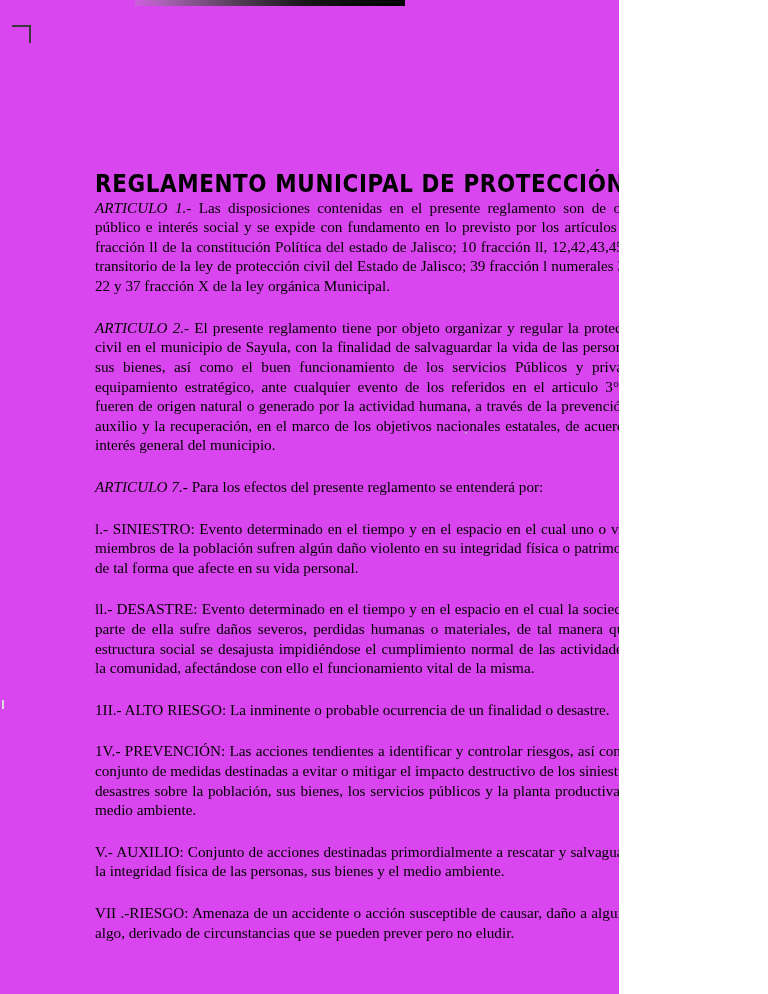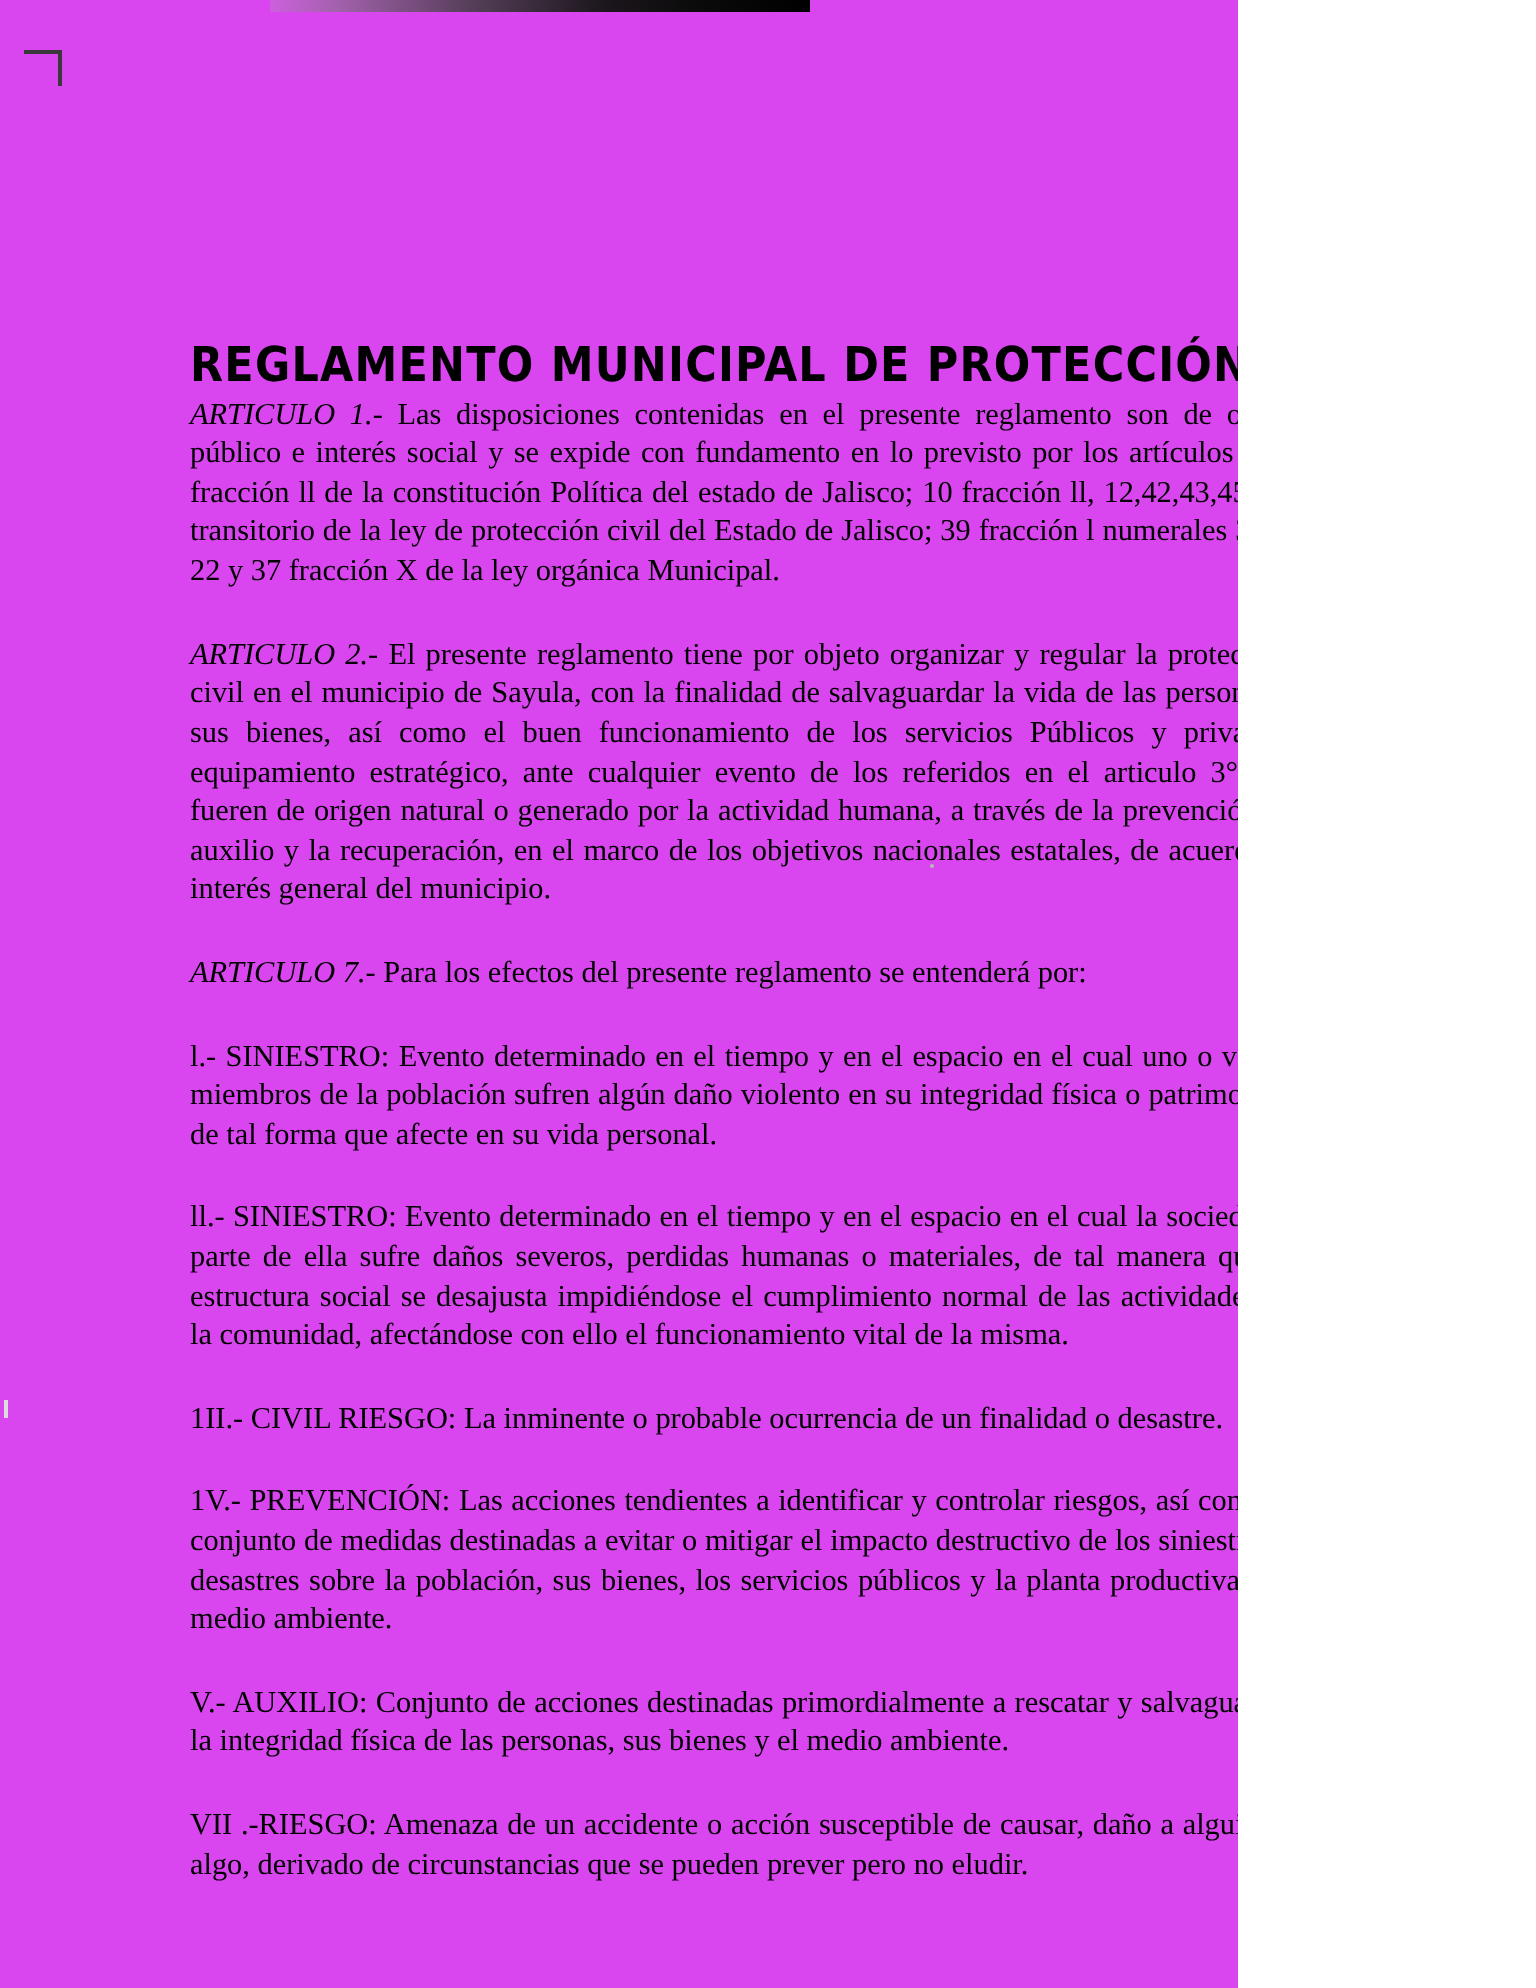"ll.- SINIESTRO:" span.lead-term { text: SINIESTRO -> DESASTRE }
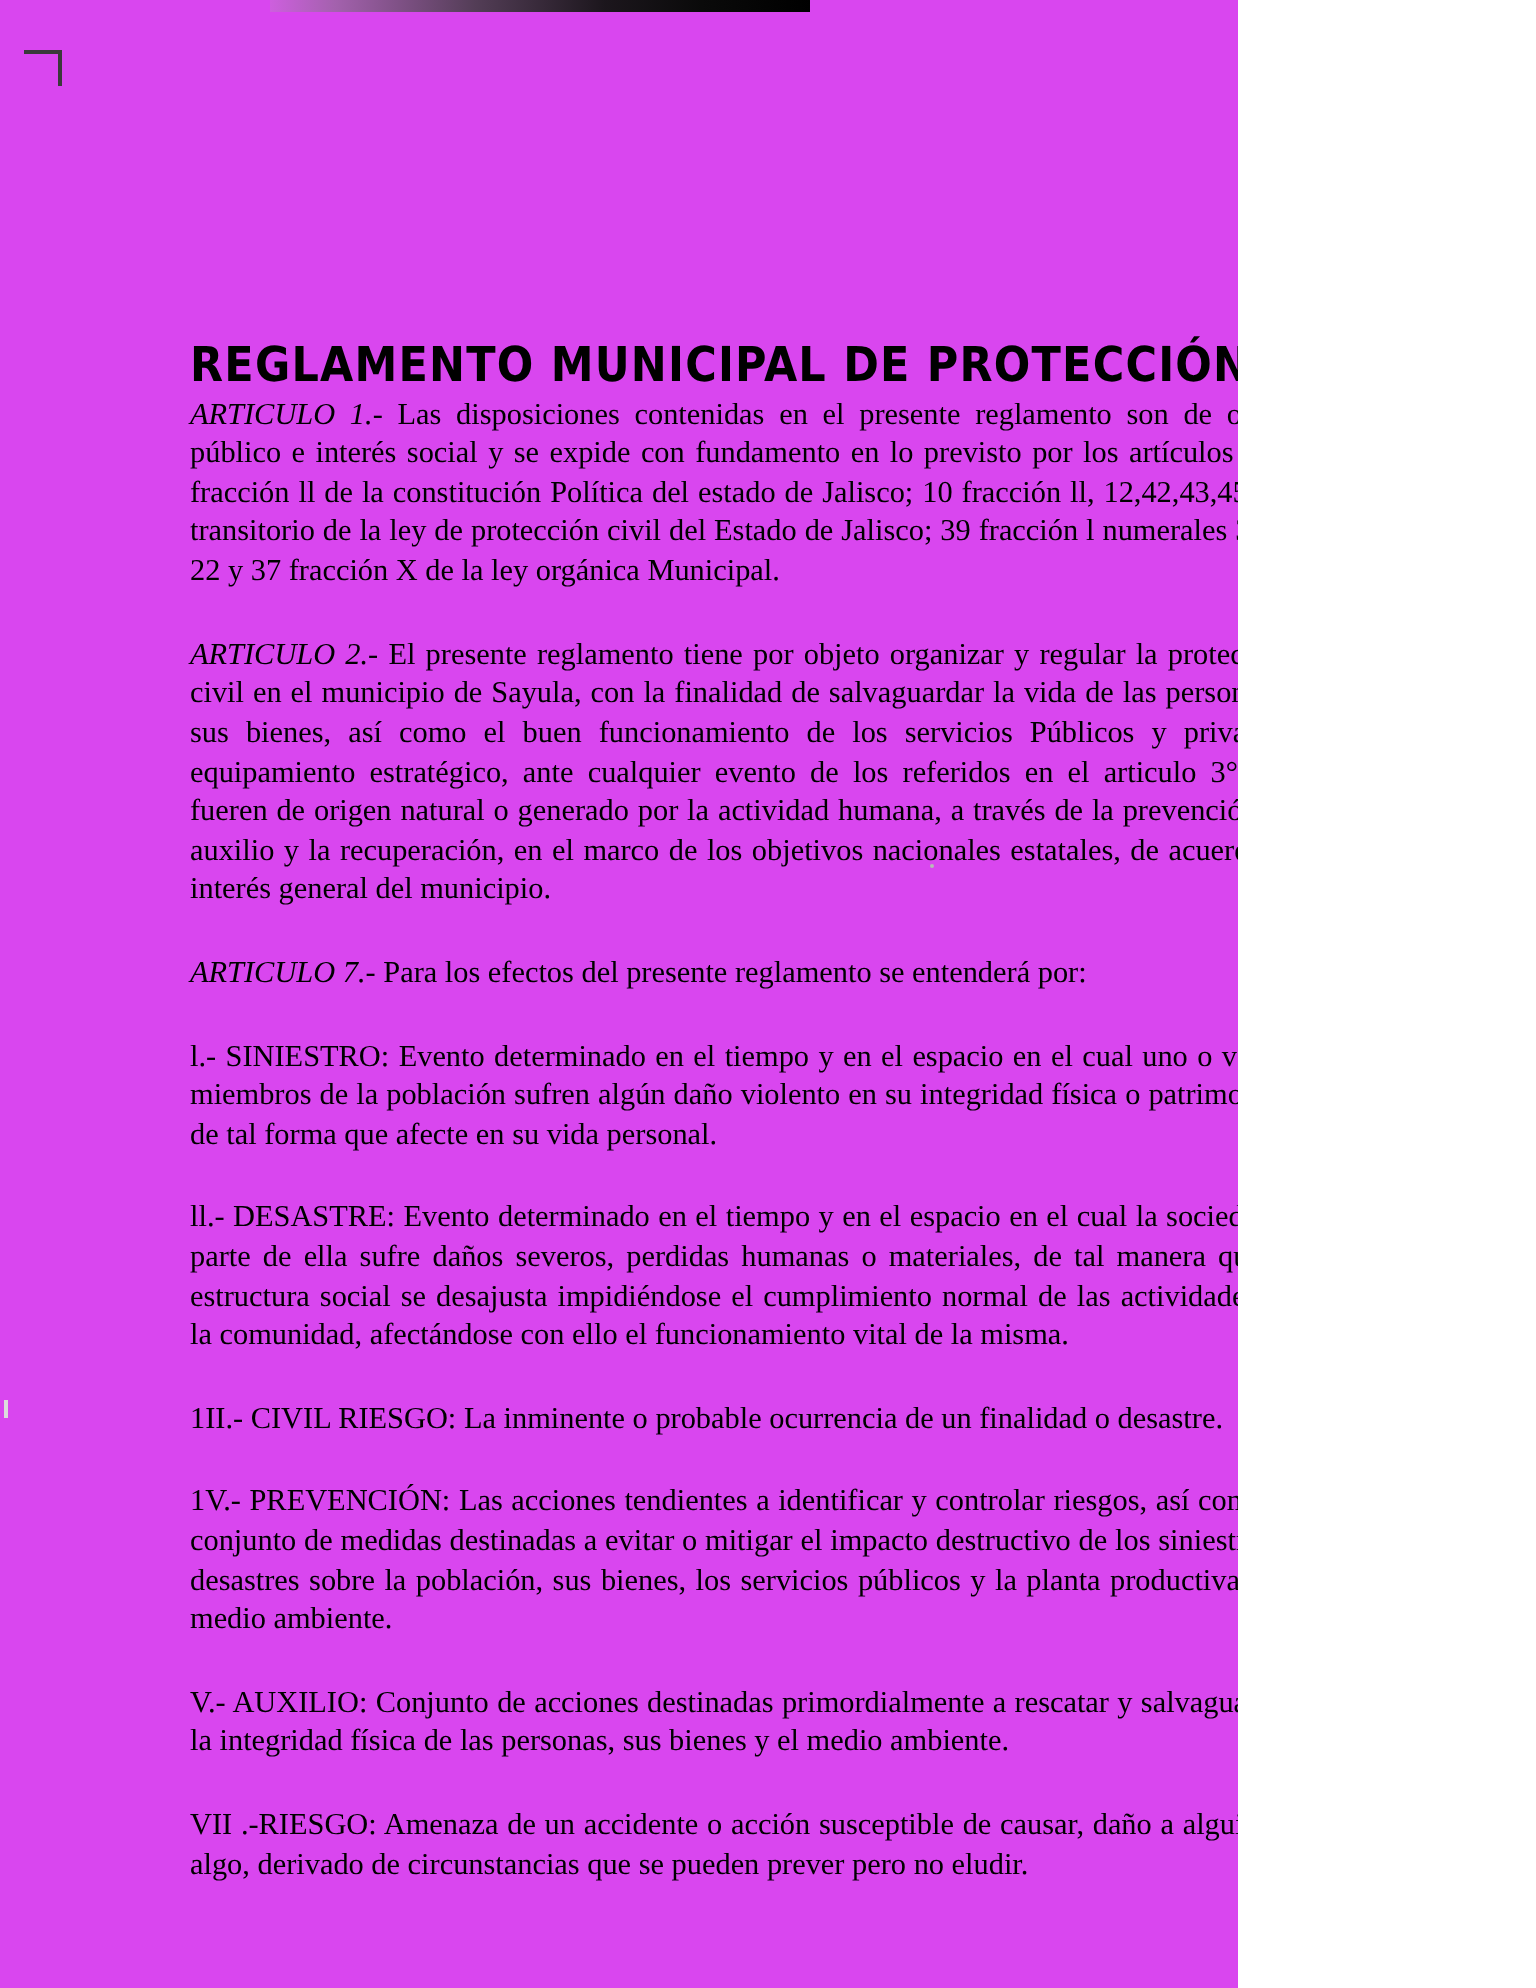"1II.- CIVIL RIESGO:" span.lead-term { text: CIVIL -> ALTO }
